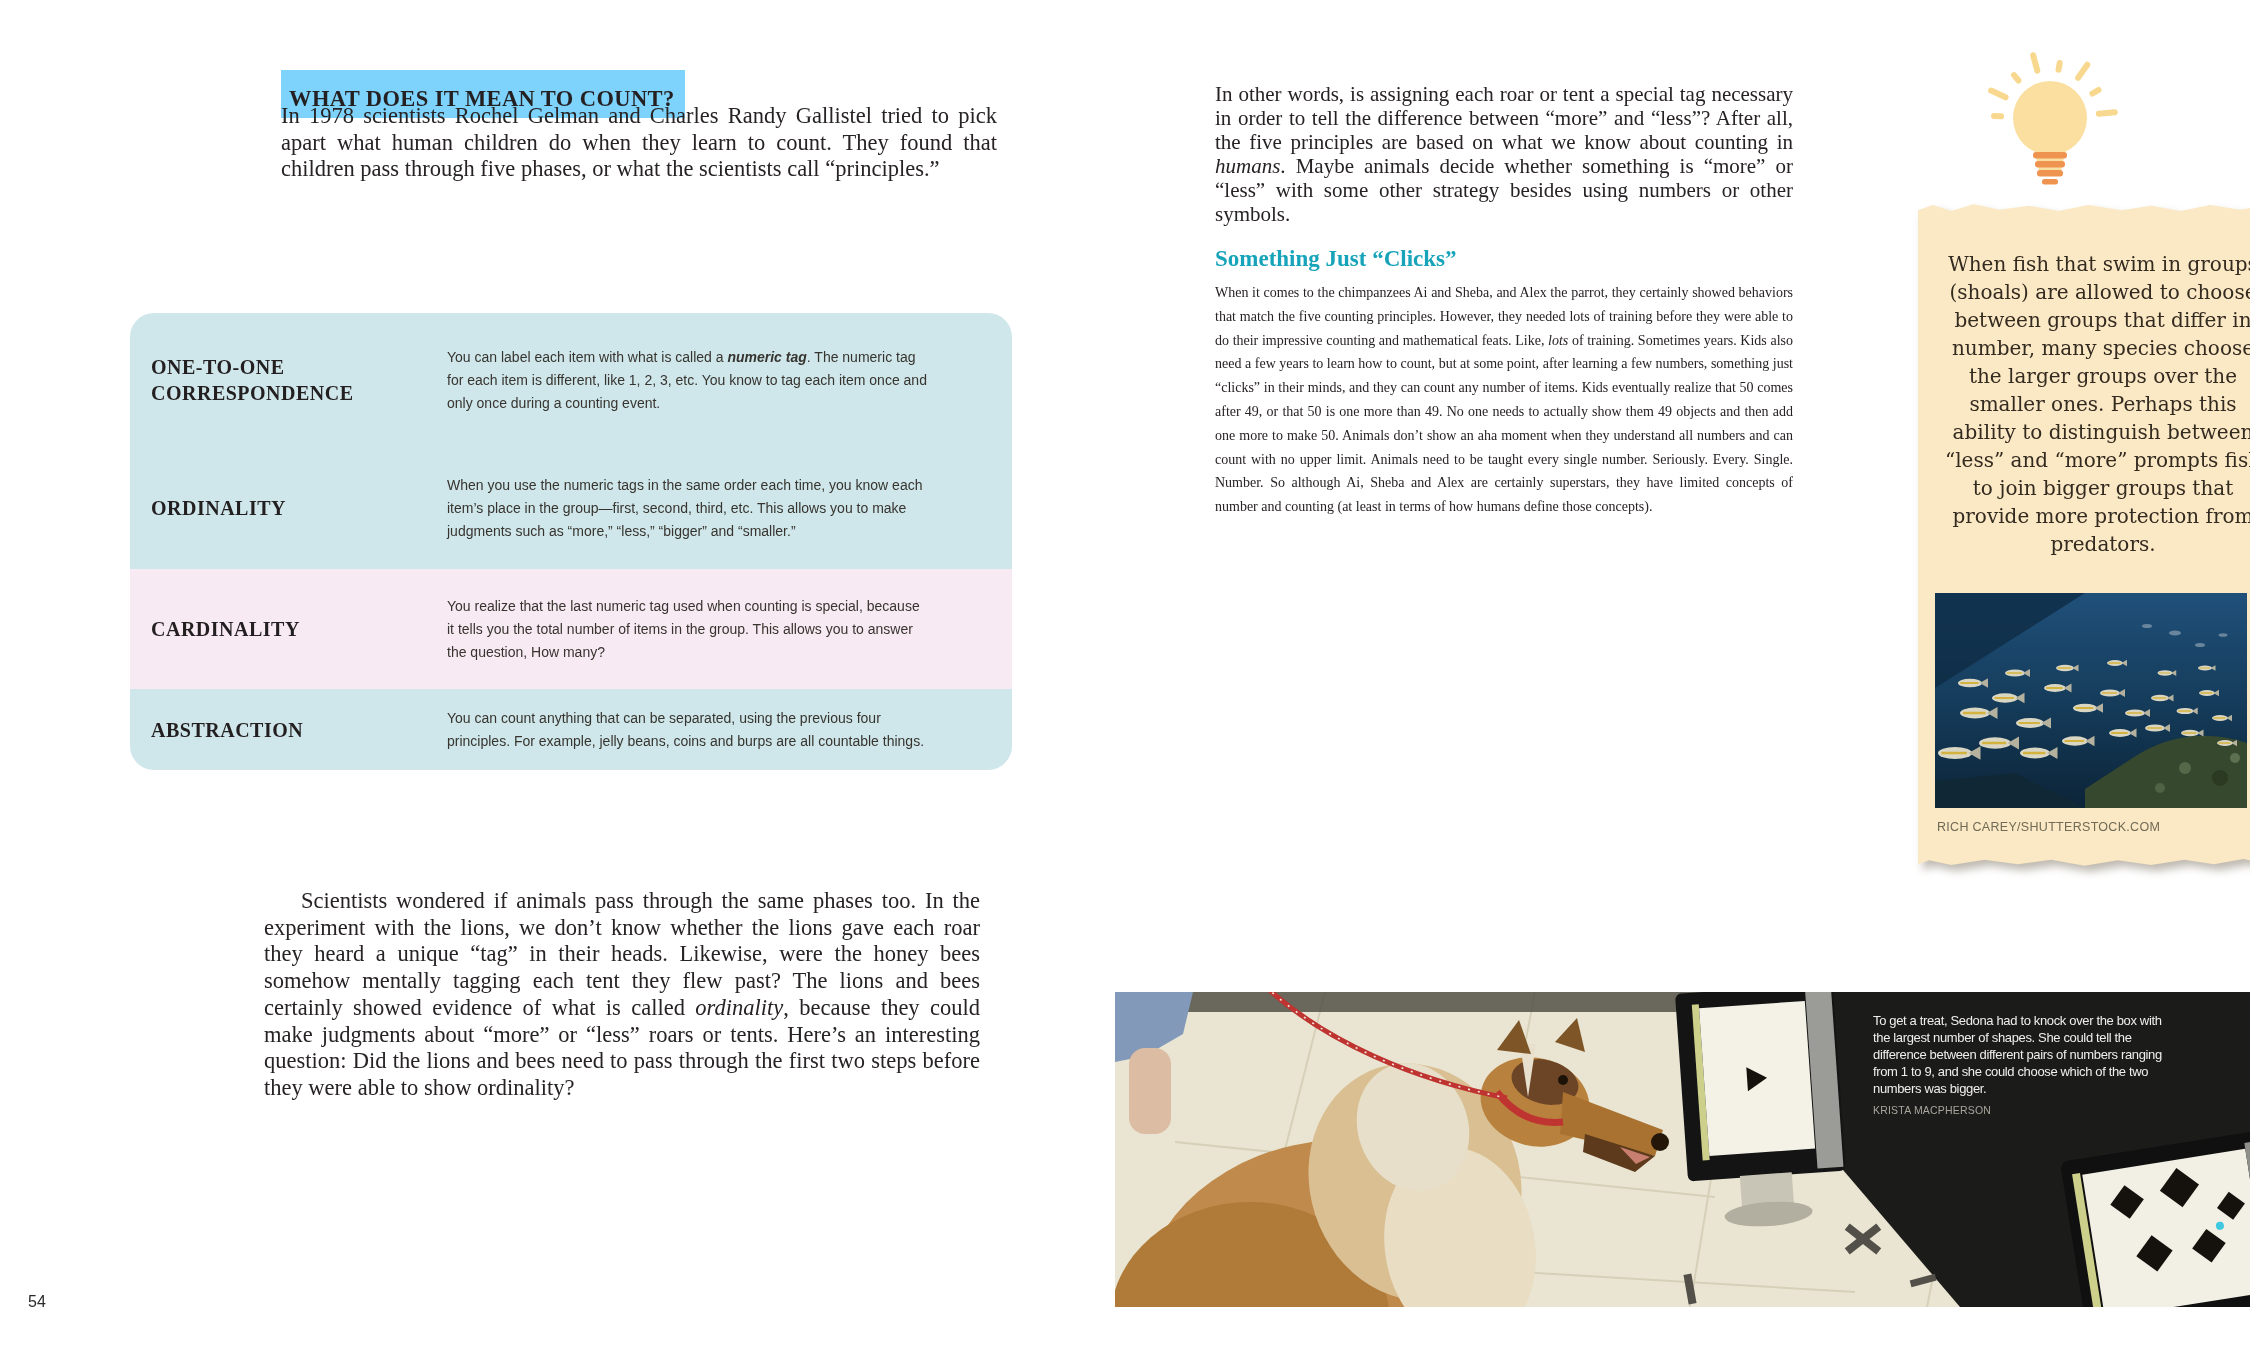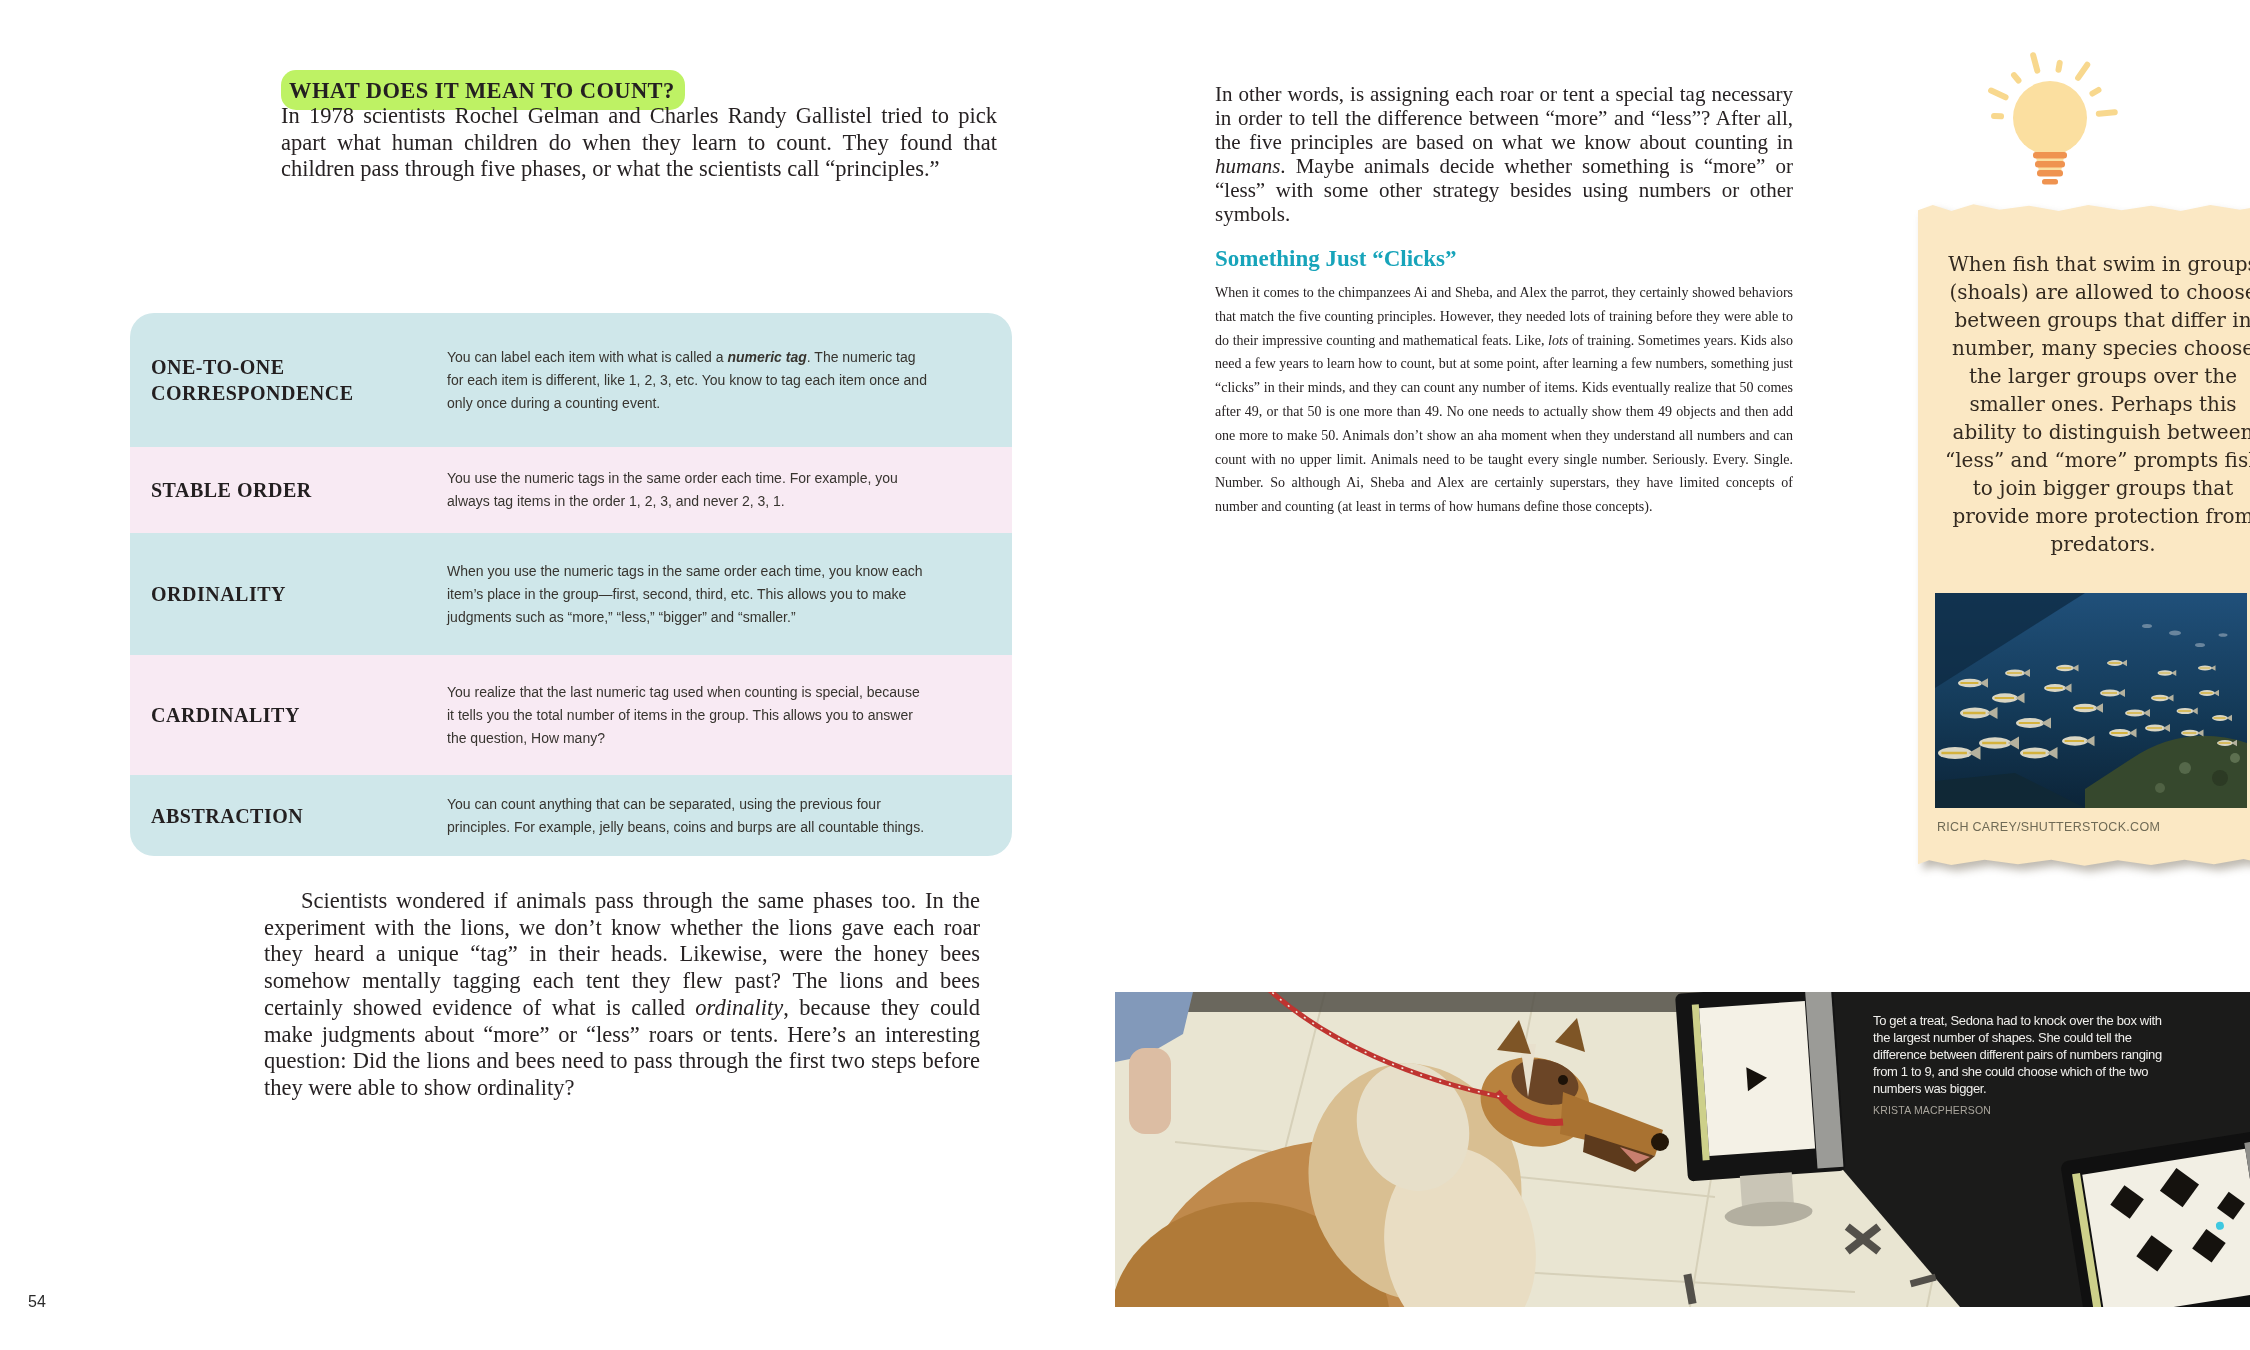"WHAT DOES IT MEAN TO" .headline { background: #bef264 -> #7dd3fc; border-radius: 15px -> none; padding: 8px 10px 6px 8px -> 16px 10px 6px 8px }
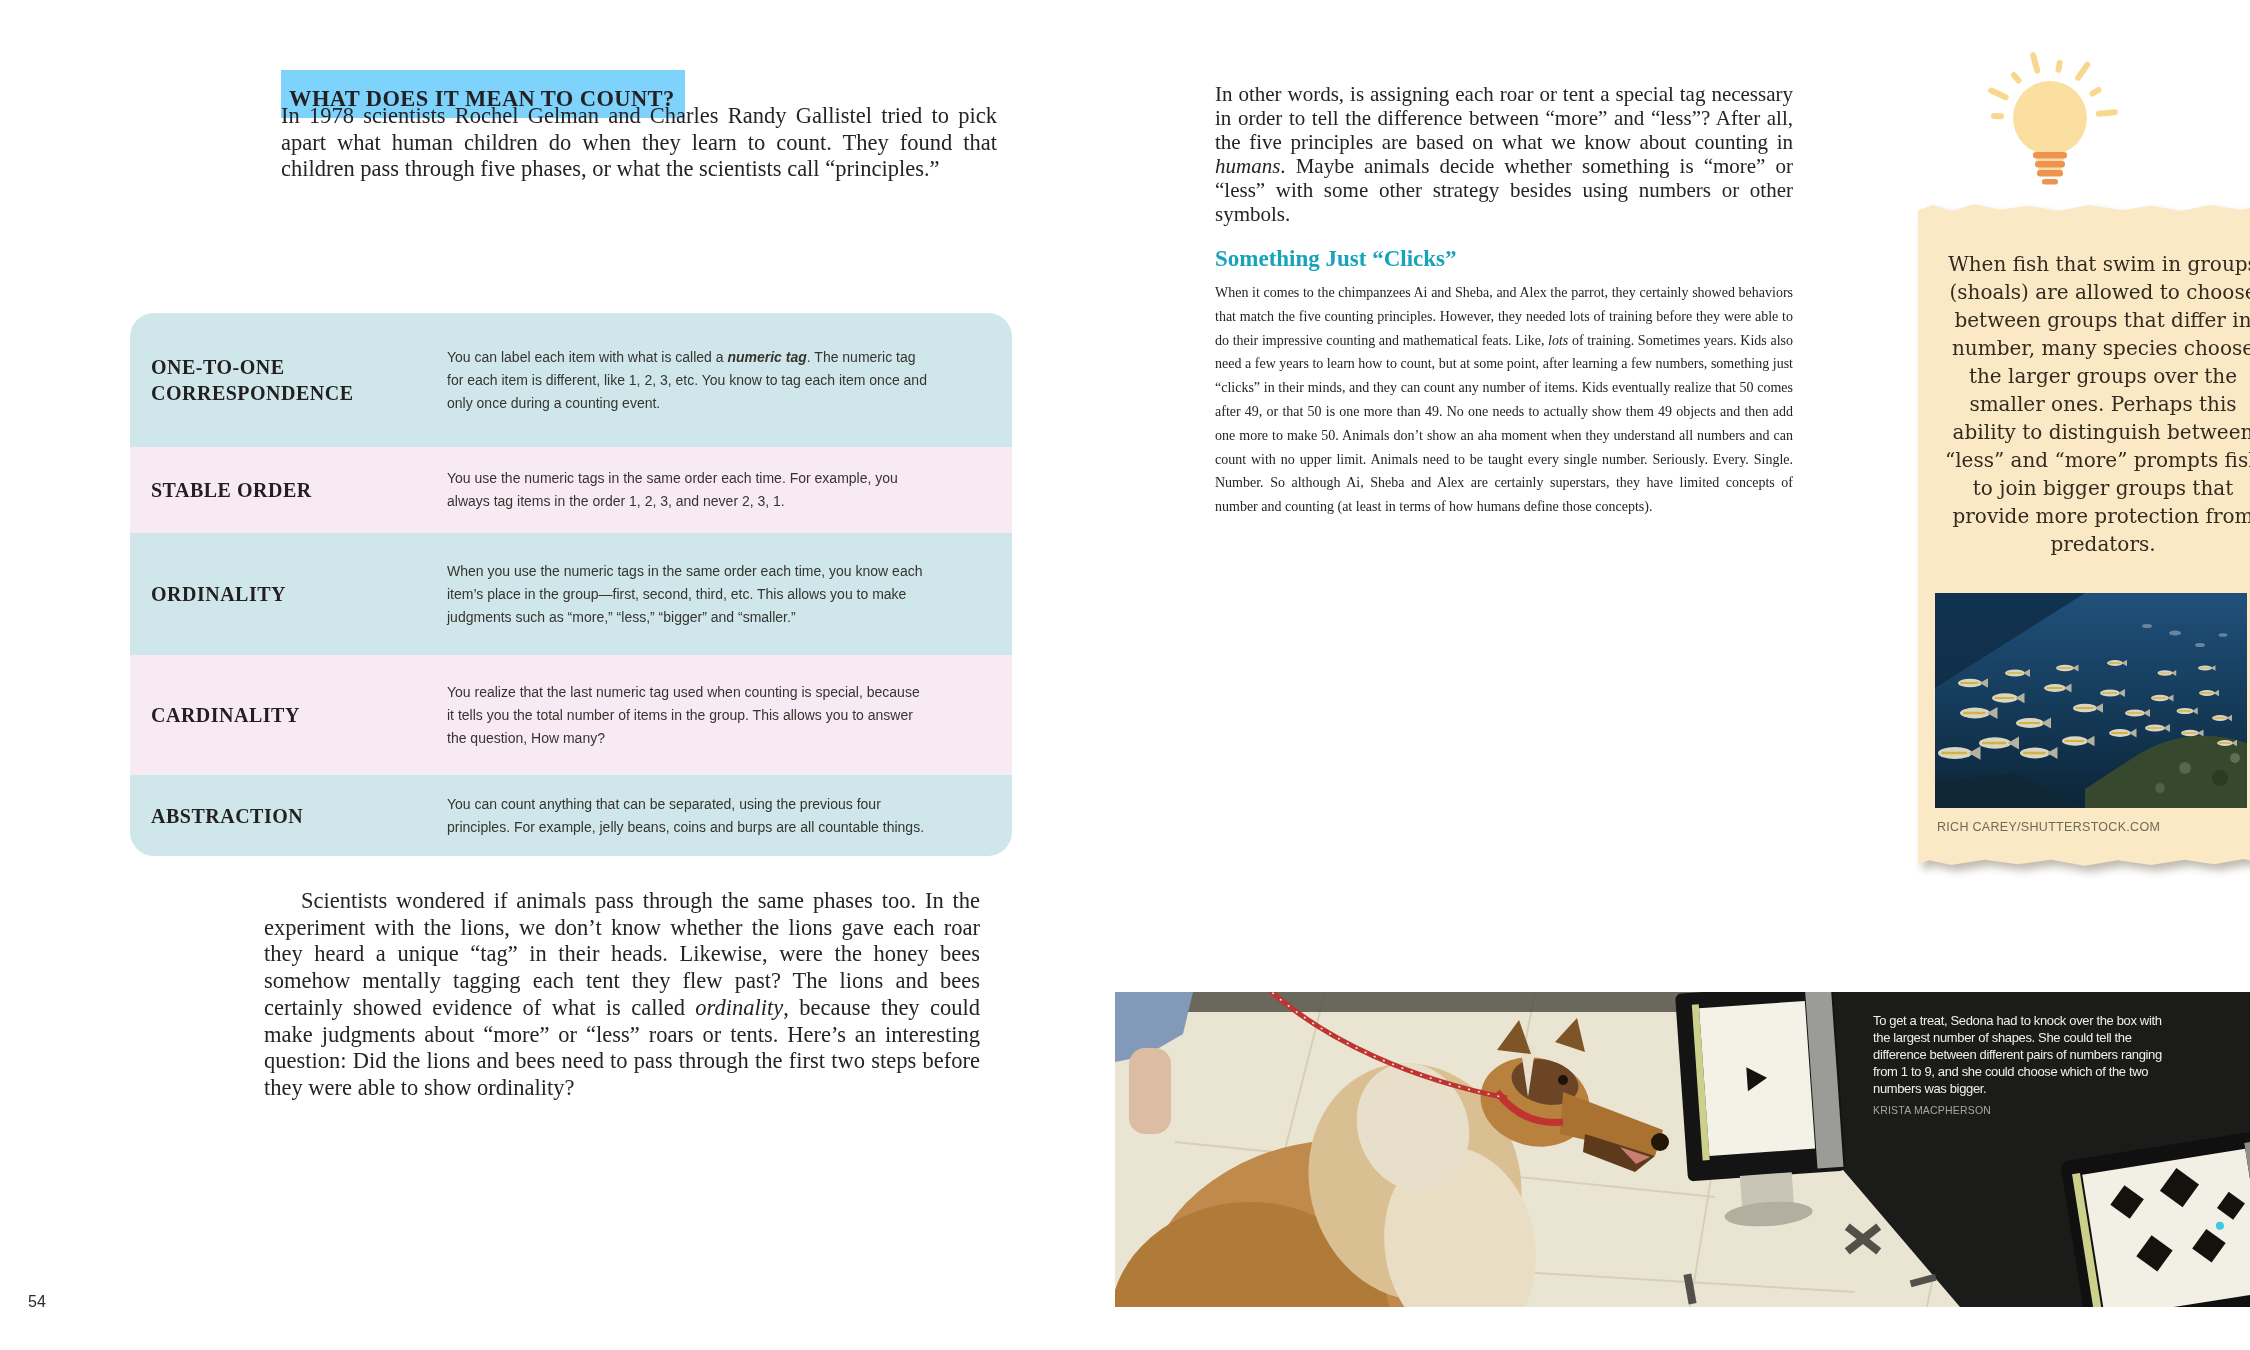"STABLE ORDER" div.prow { html: <div> <div>STABLE ORDER</div> <div>You use the numeric tags in the same order each time. For example, you always tag items in the order 1, 2, 3, and never 2, 3, 1.</div> </div> -> none }
